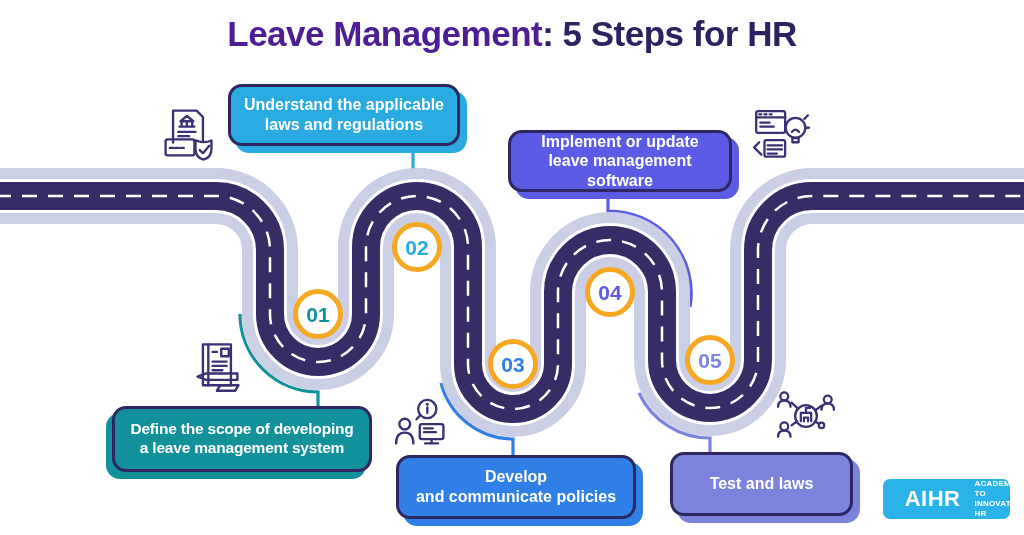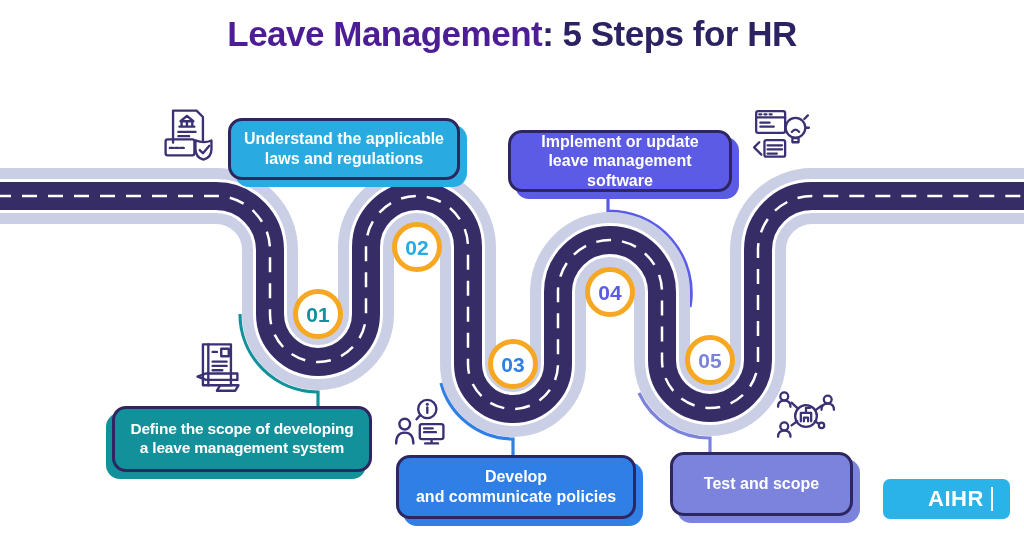"Understand the applicable" .box2 { margin-top: 34px -> none }
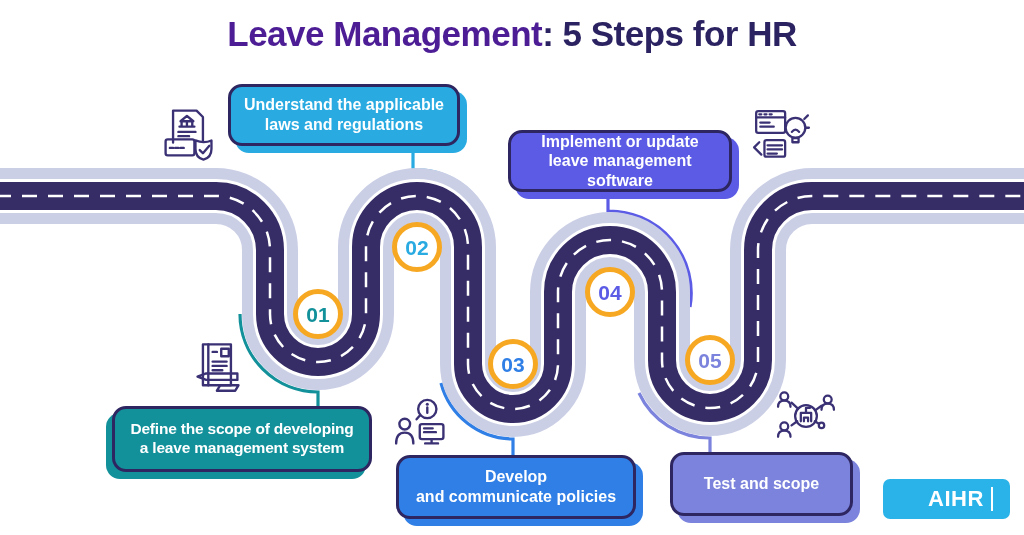"Test and scope" span.lbl { text: scope -> laws }
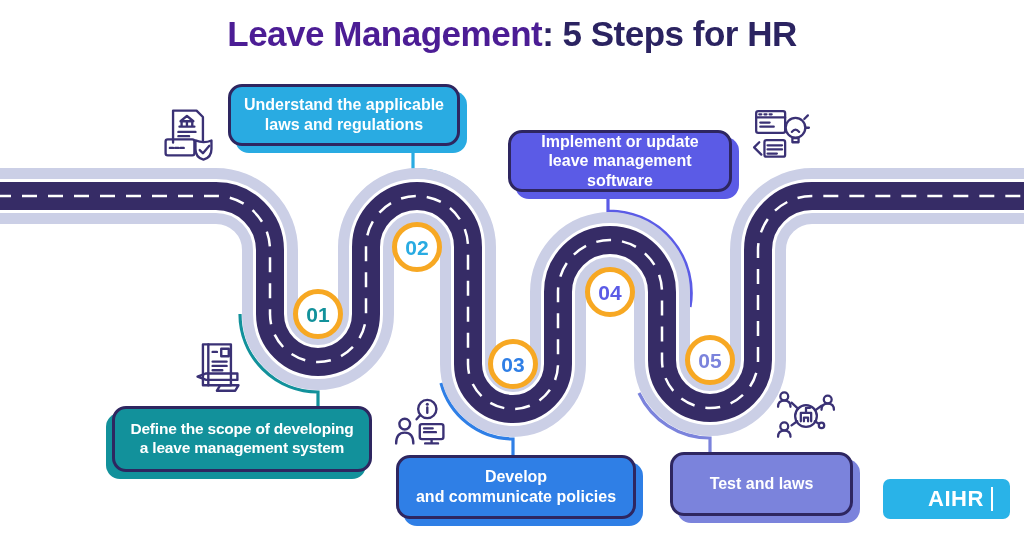"ACADEMY TO" span.logo-tagline { html: none -> <span>ACADEMY TO INNOVATE HR</span> }
